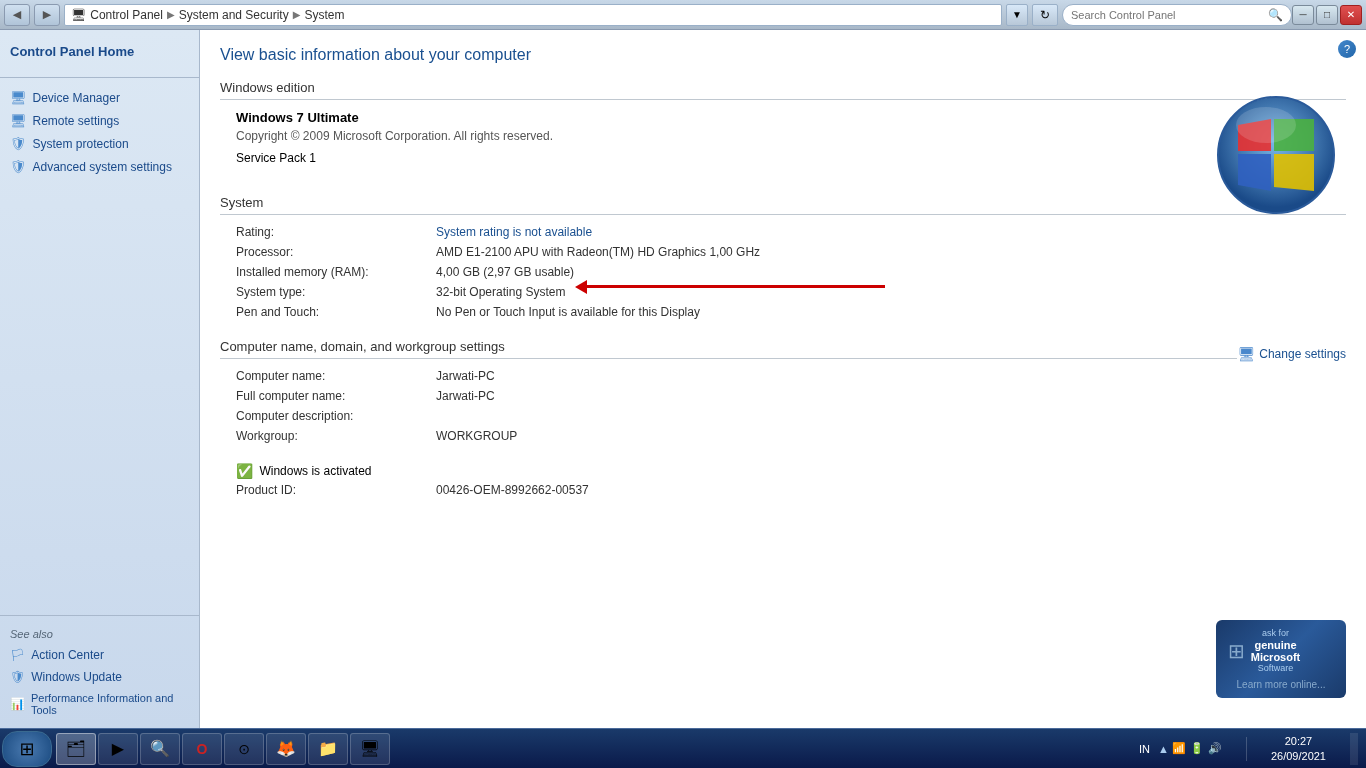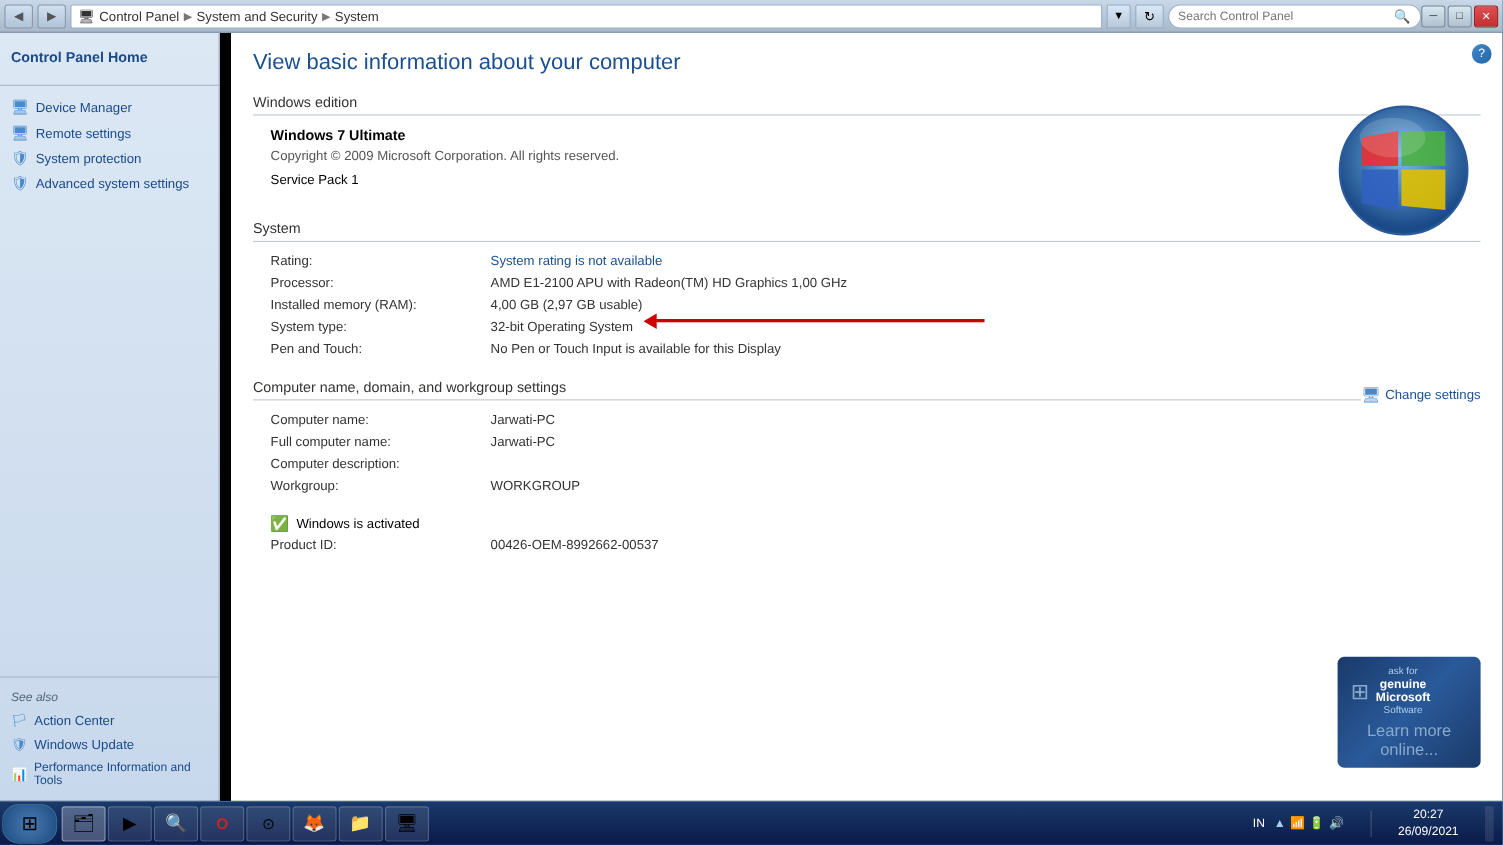"Control Panel Home" .main-container { background: #000000 -> #eab308; gap: 10px -> none }
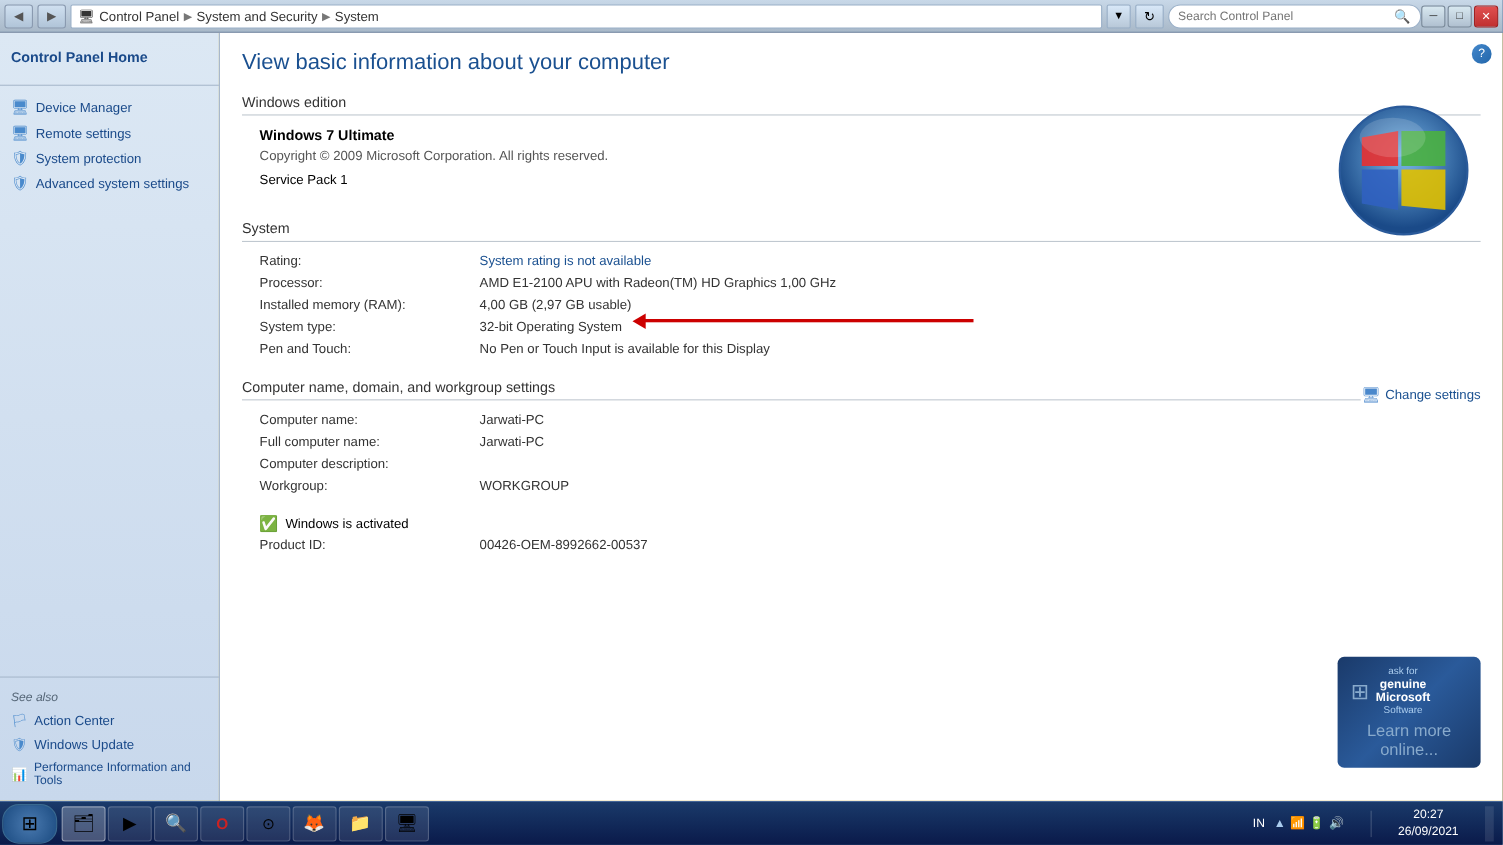"View basic information about your" .page-title { font-size: 20px -> 16px }
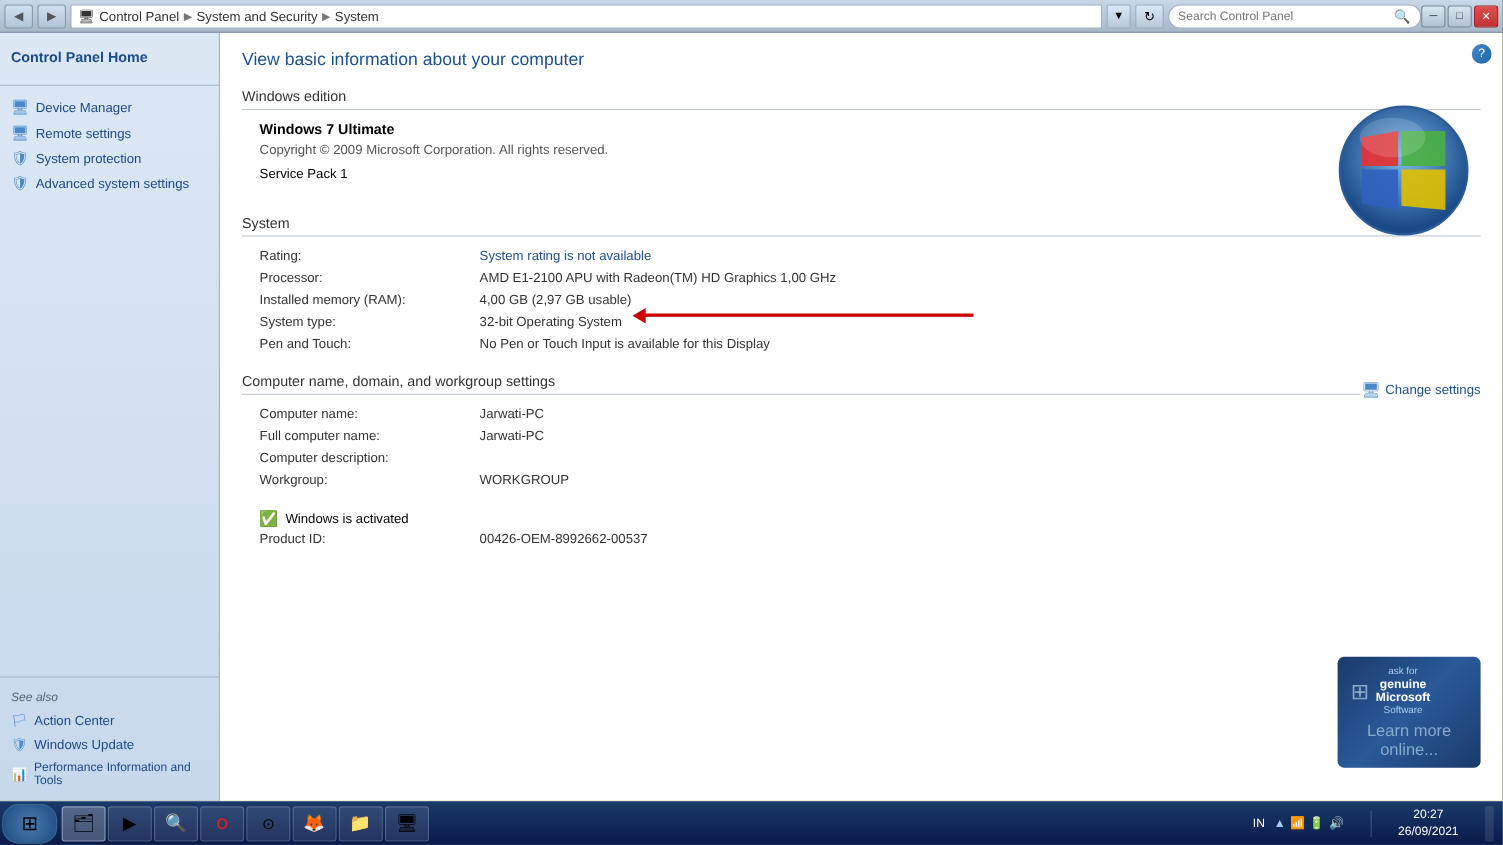"Learn more online..." .learn-more { font-size: 15px -> 10px }
